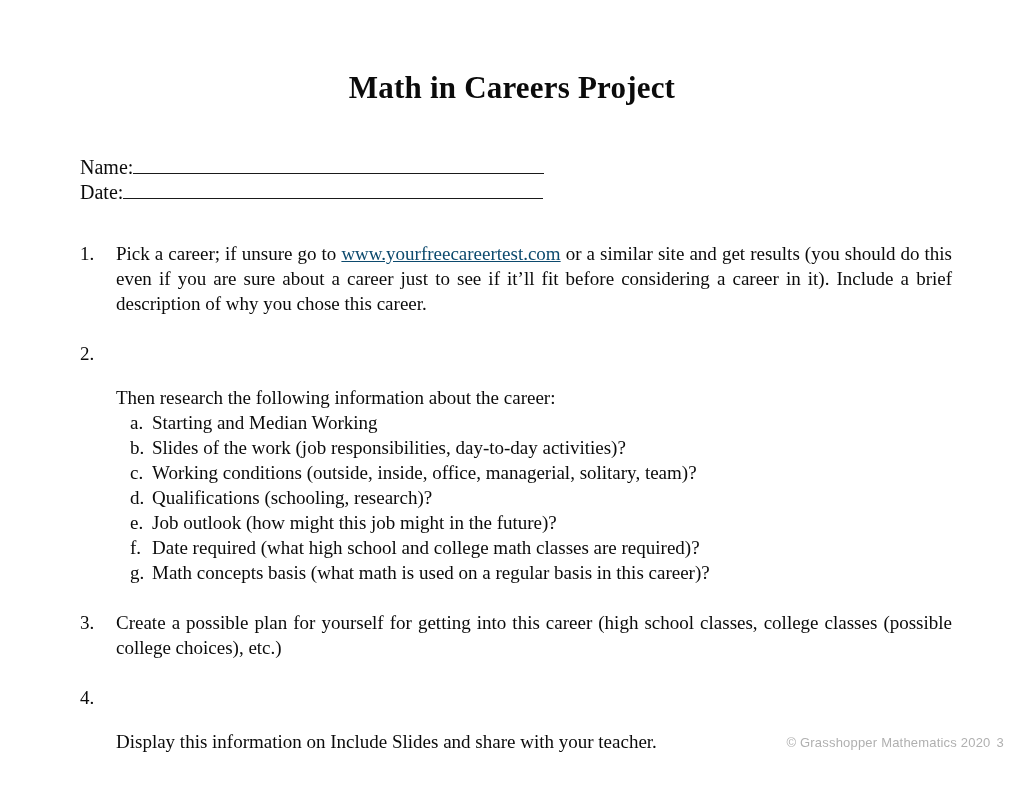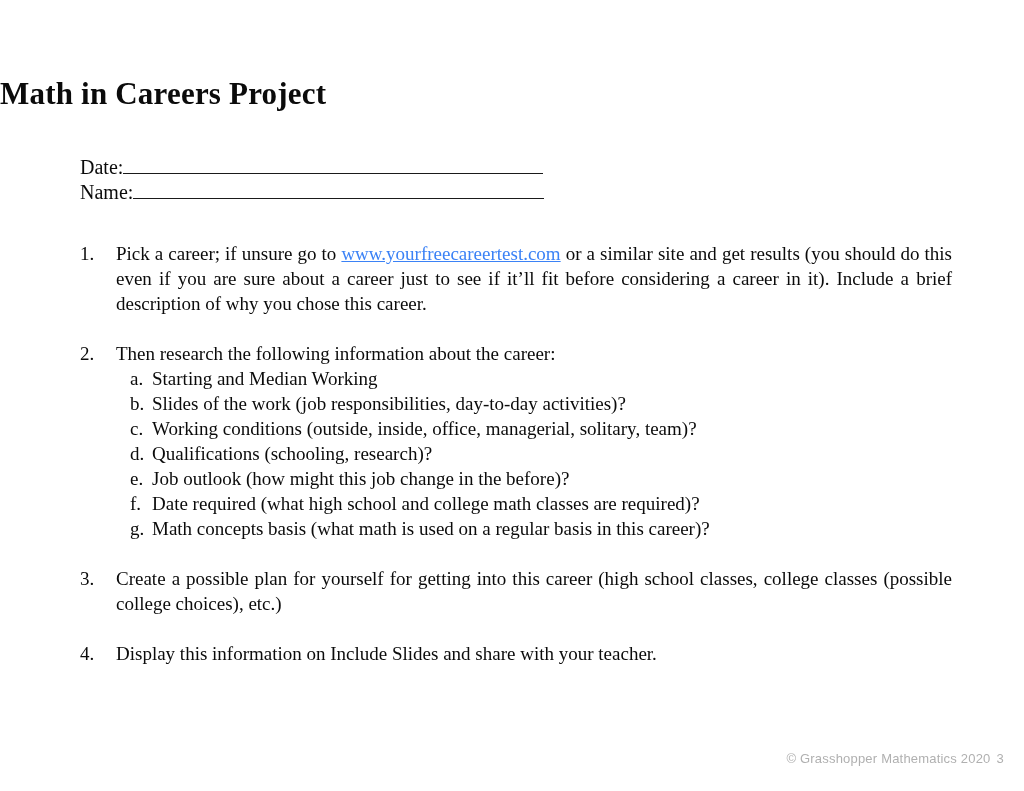"Math in Careers Project" .doc-title { text-align: none -> center; top: 78px -> 72px }
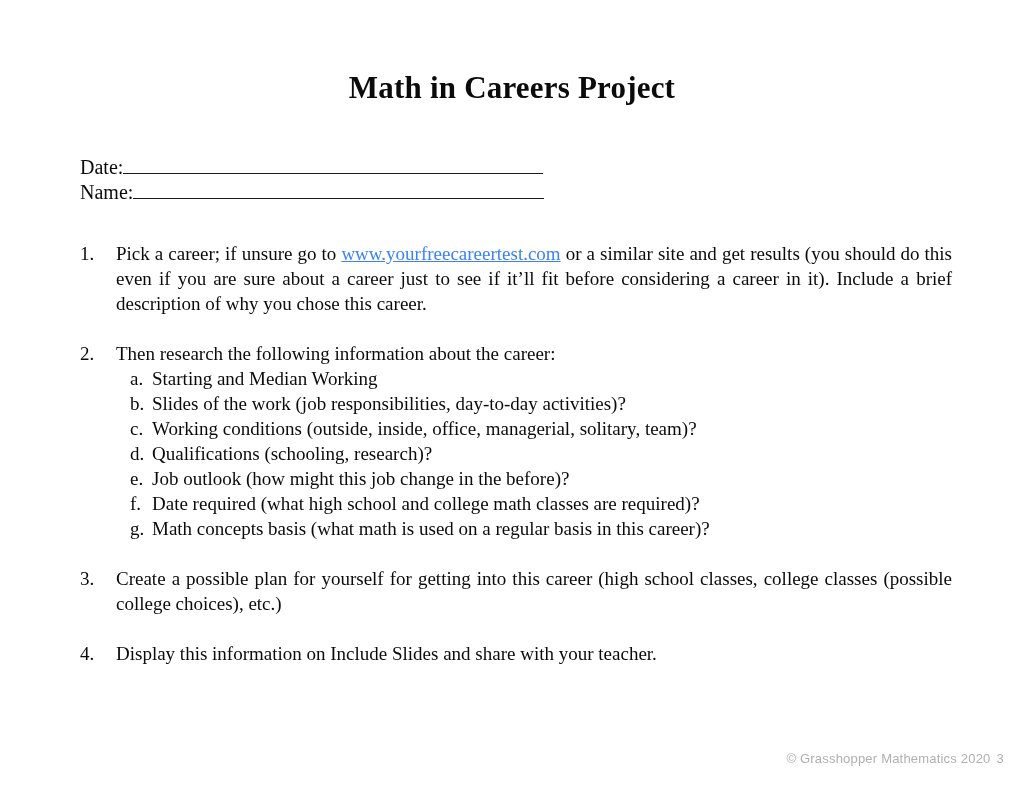"Date:" div.field-row { order: before "Name:" -> after "Name:" }
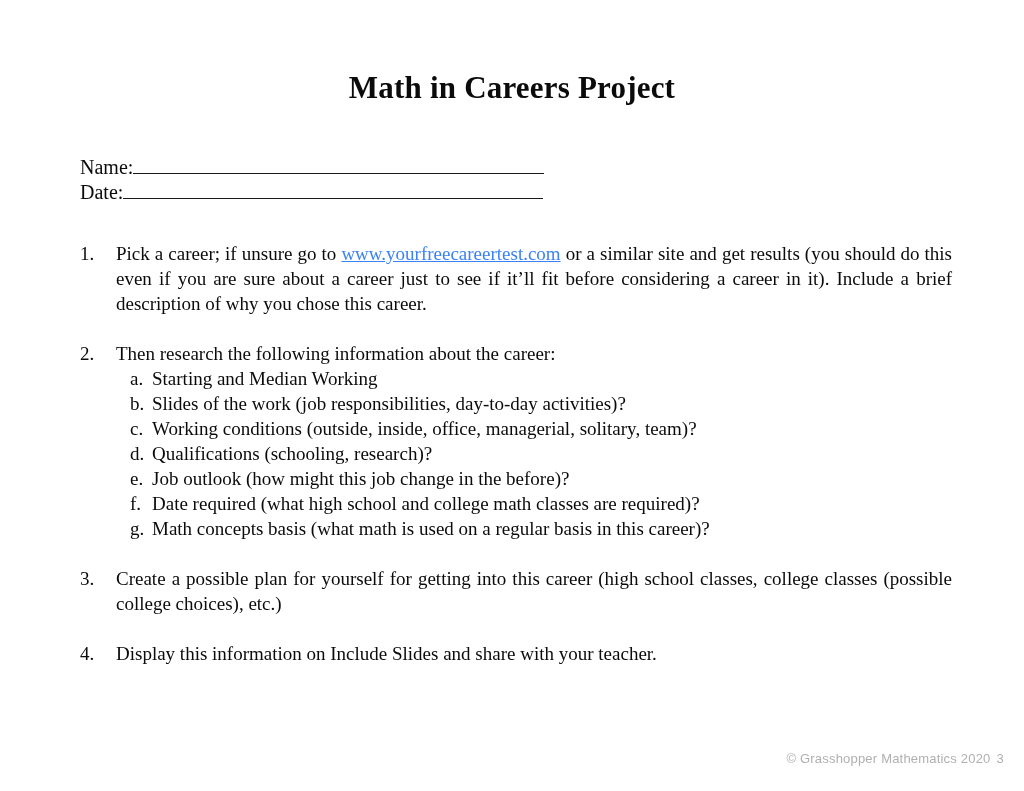"www.yourfreecareertest.com" .doc-link { color: #3b82f6 -> #0c4a6e }
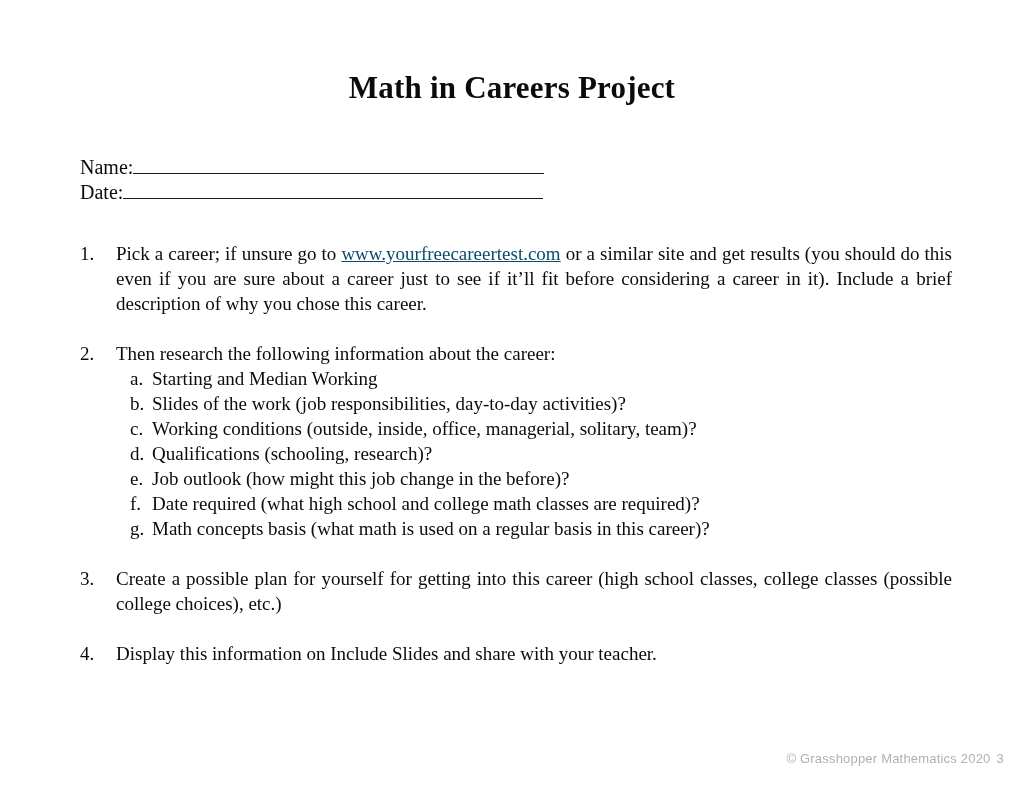"Then research the following information" .item-text.no-justify { margin-top: none -> 44px }
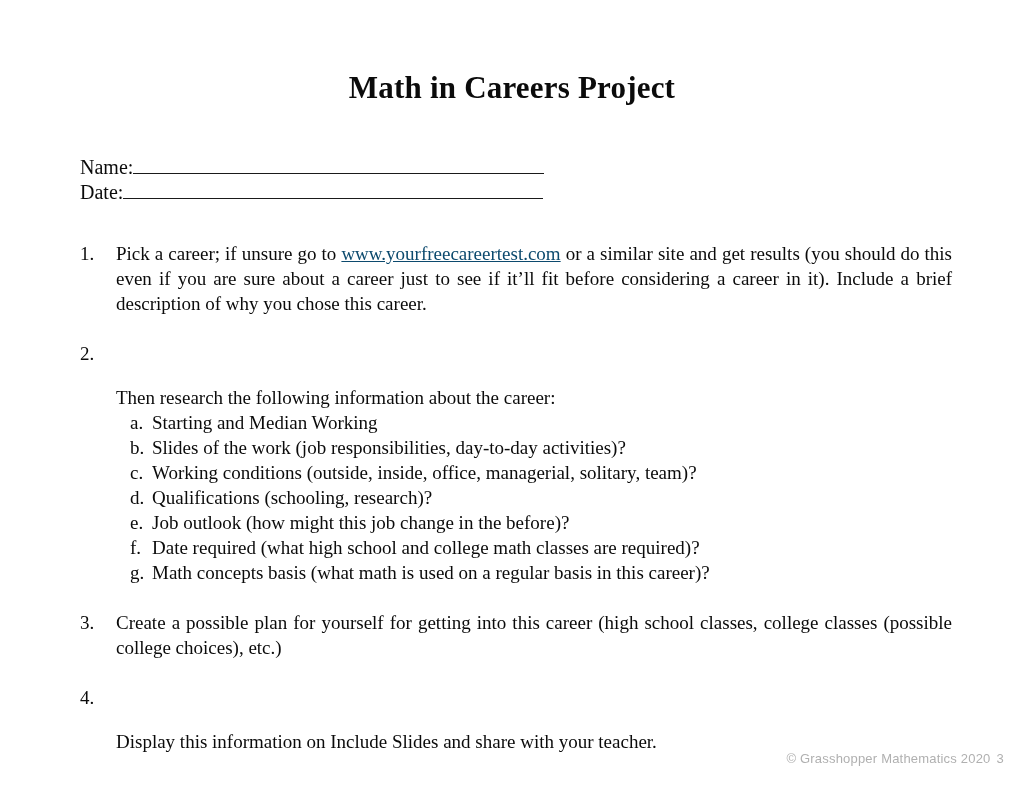"Job outlook (how might this" span.subitem-text { text: change in the before -> might in the future }
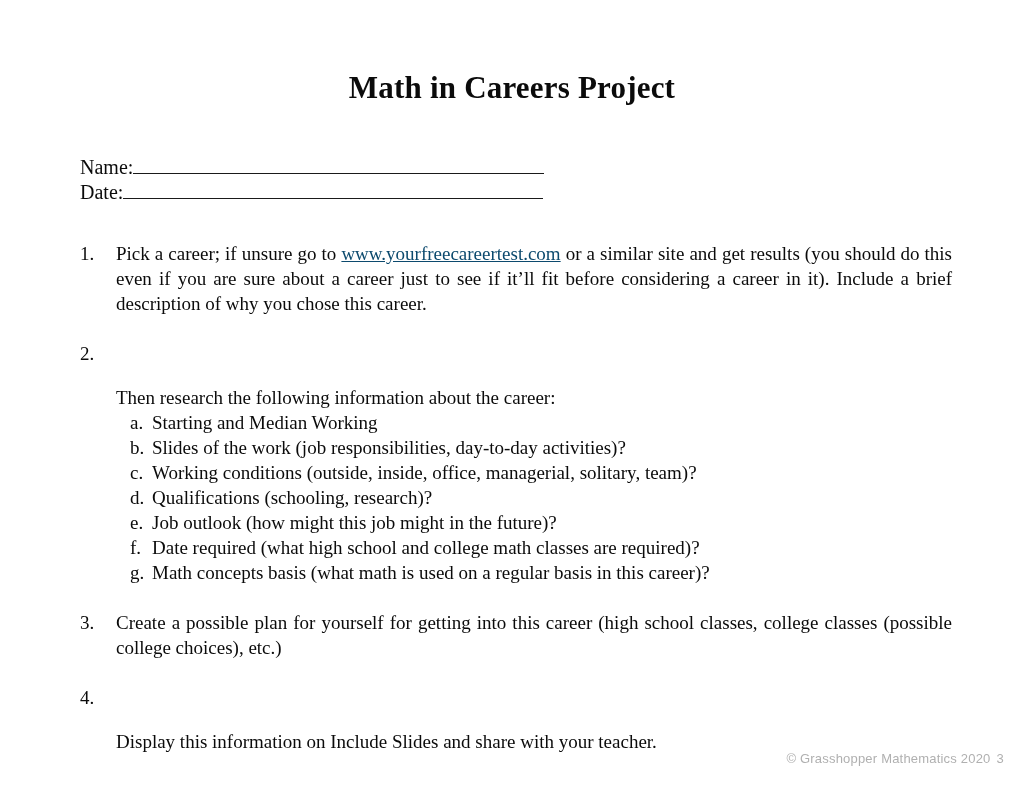"© Grasshopper Mathematics 2020 3" .footer { margin-top: 16px -> none }
